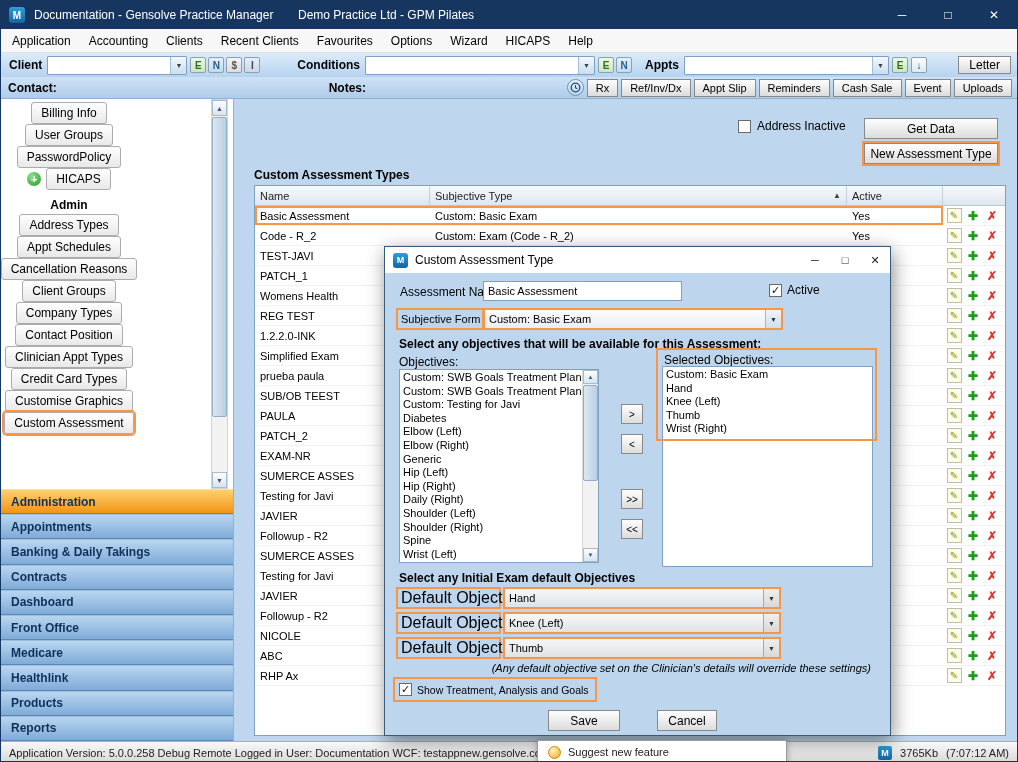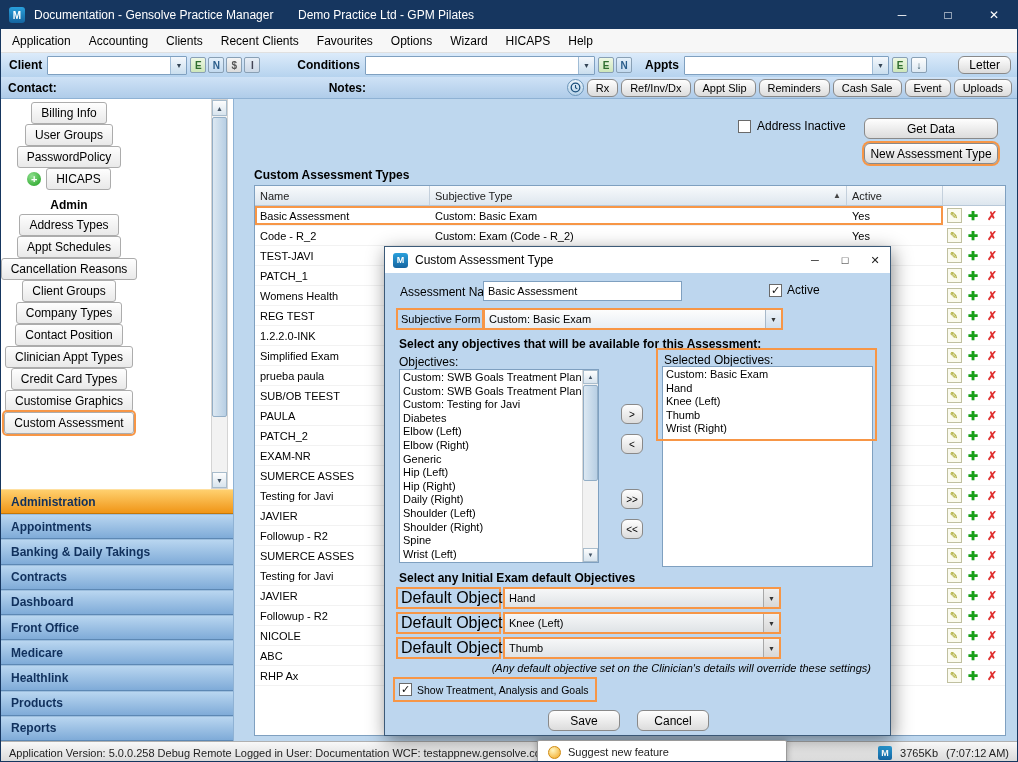"Letter" .btn { border-radius: 6px -> 0 }
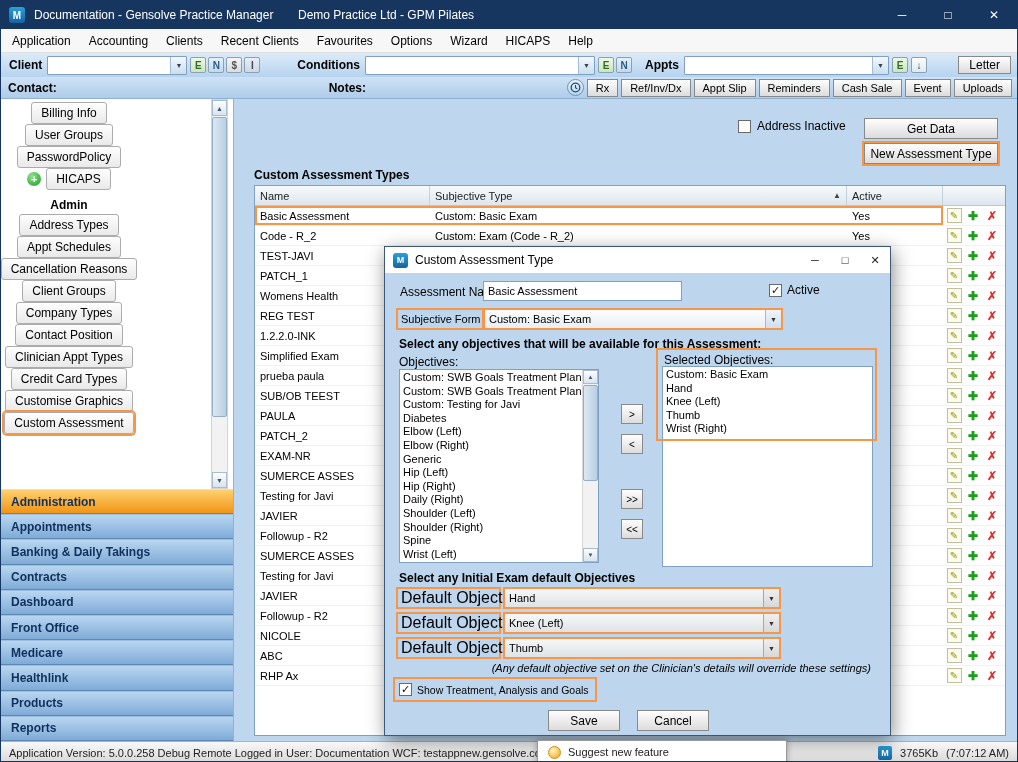"Cancel" .cancel-btn { left: 252px -> 272px; width: 72px -> 60px }
